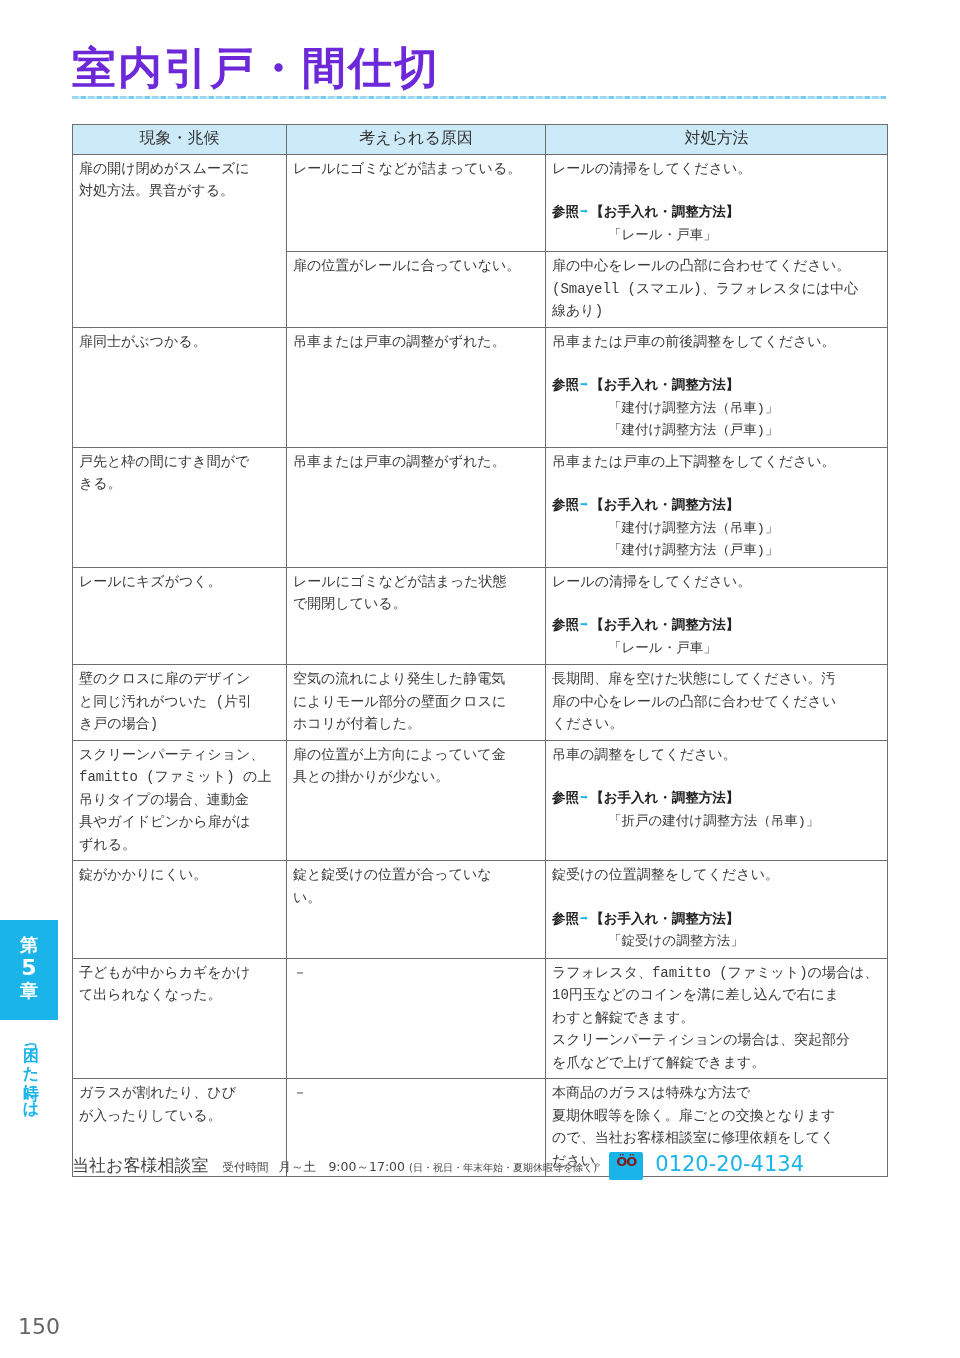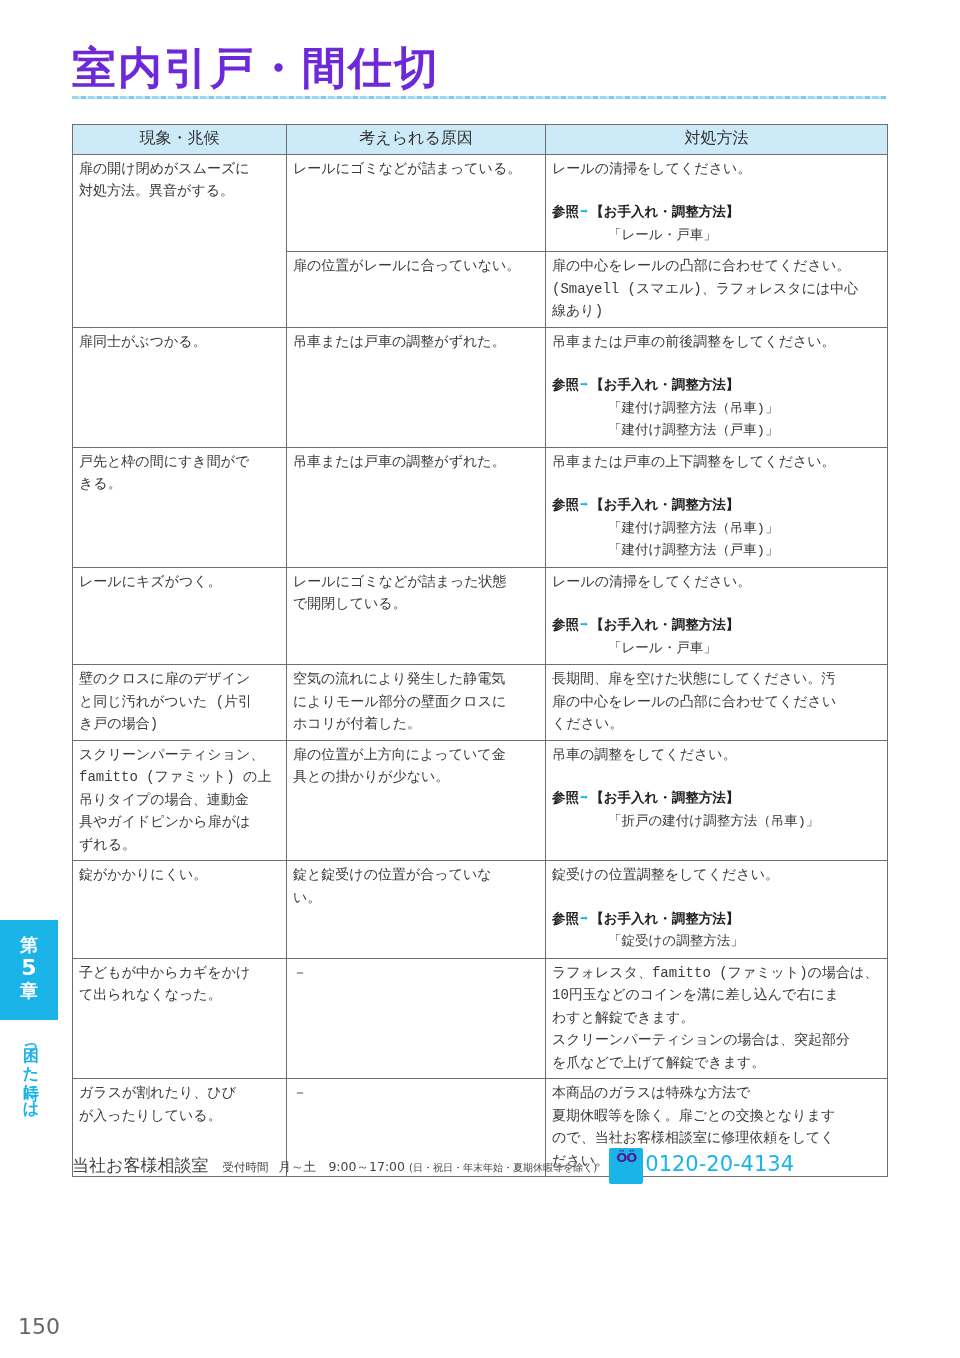"ÖÖ" .contact .fd { color: #4c1d95 -> #7f1d1d; height: 36px -> 28px }
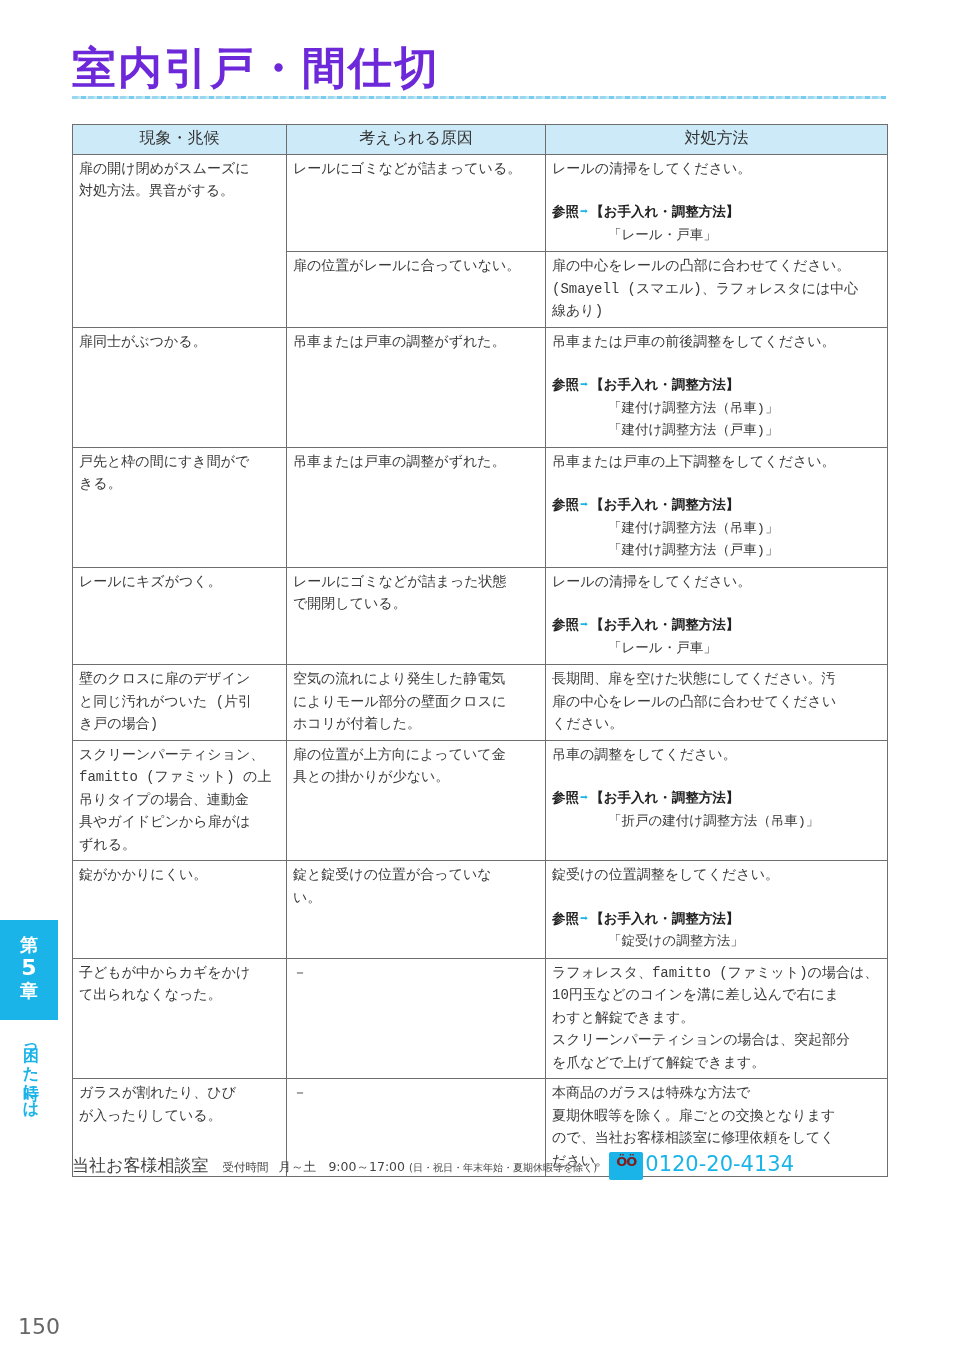"0120-20-4134" .contact .phone { margin-left: 2px -> 12px }
